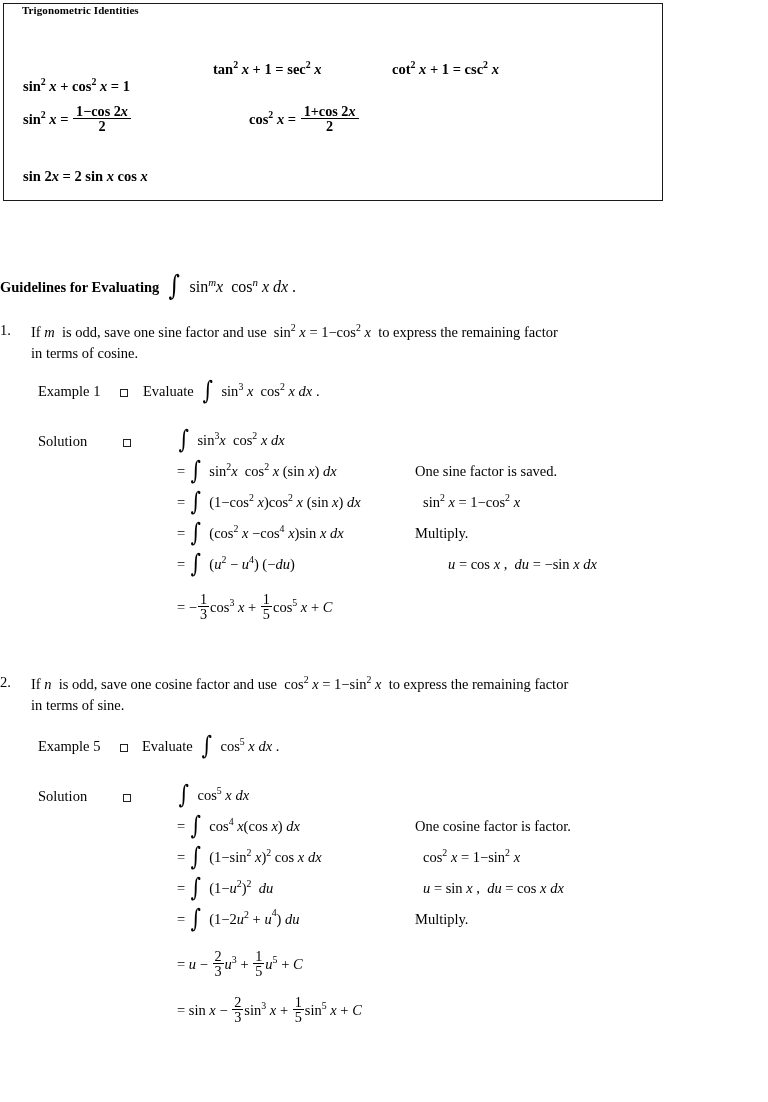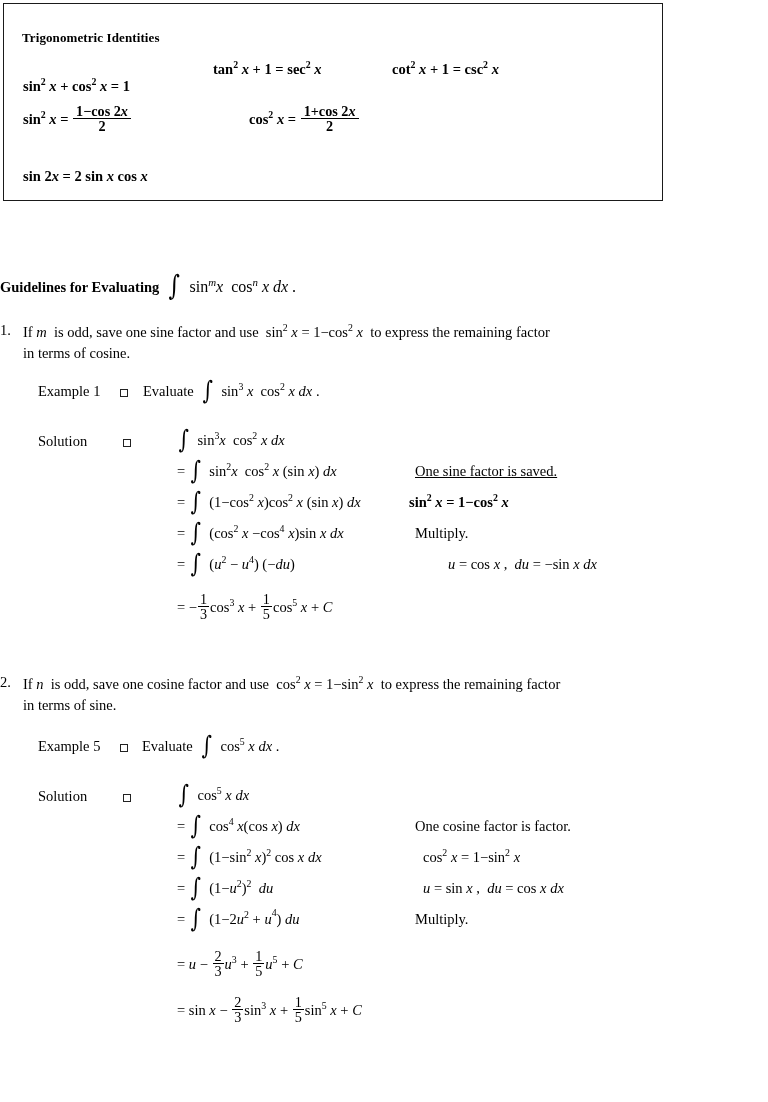"Trigonometric Identities" .trig-title { font-size: 13px -> 11px; top: 26px -> 0 }
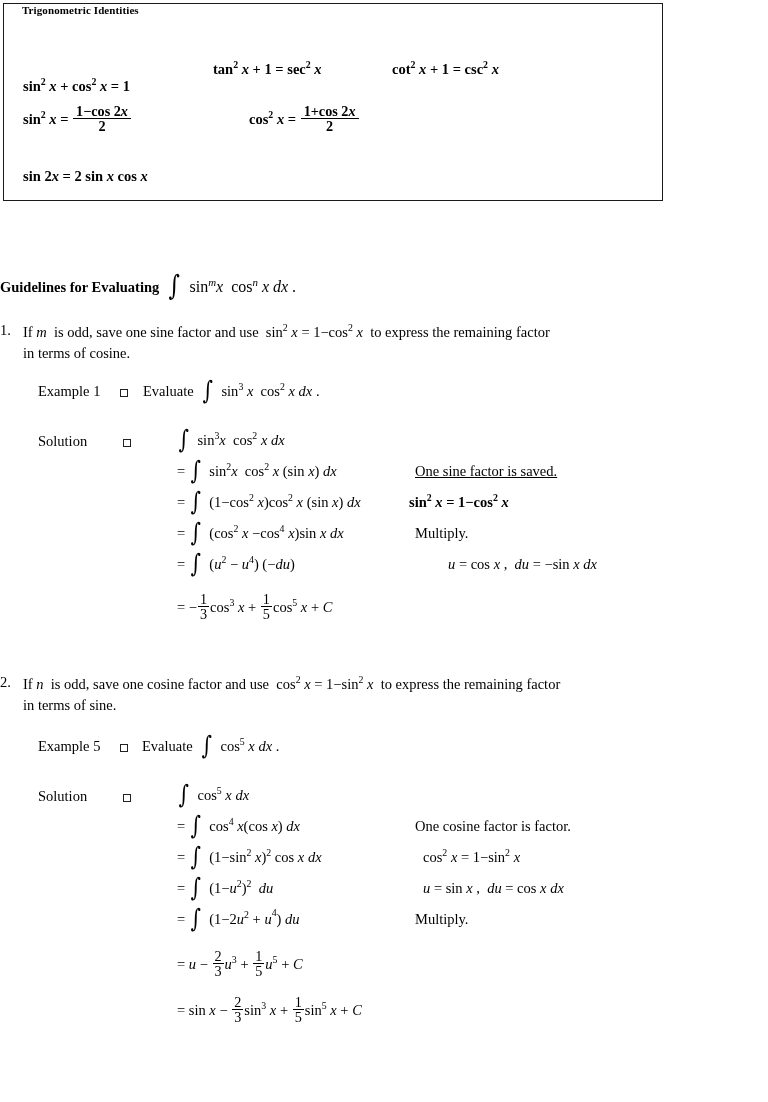"If m is odd, save" .rule .body { margin-left: 23px -> 31px }
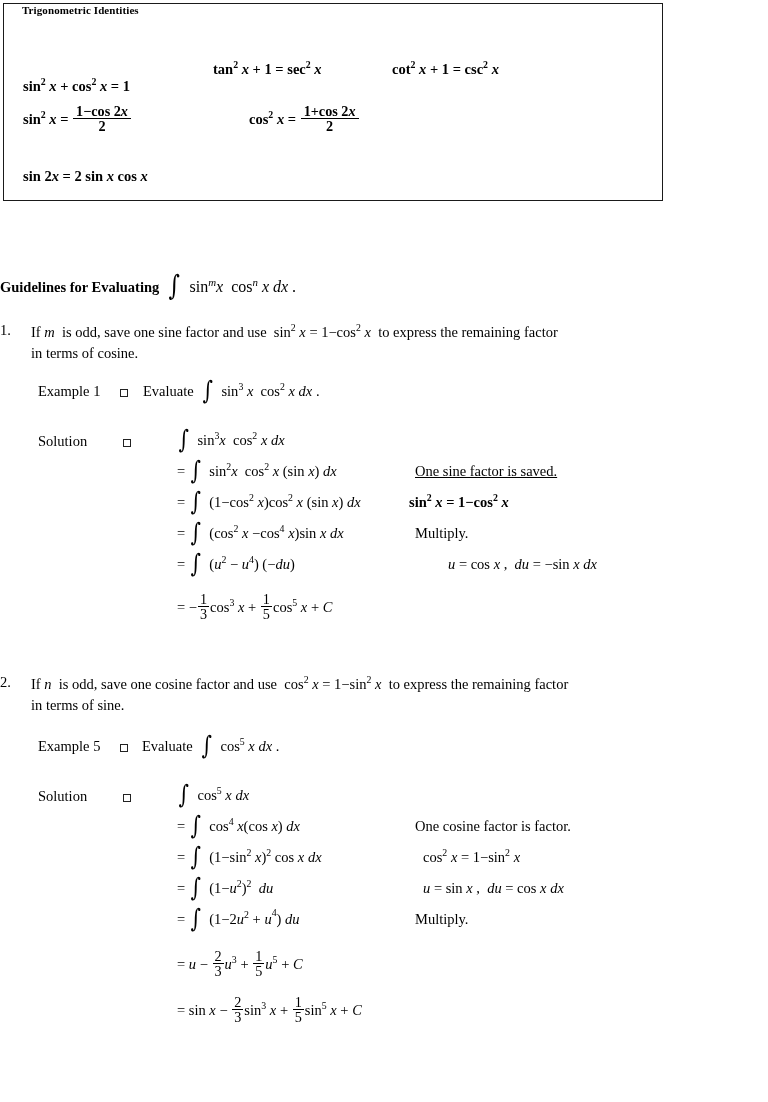"One sine factor is saved." span.eq-note { text-decoration: underline -> none }
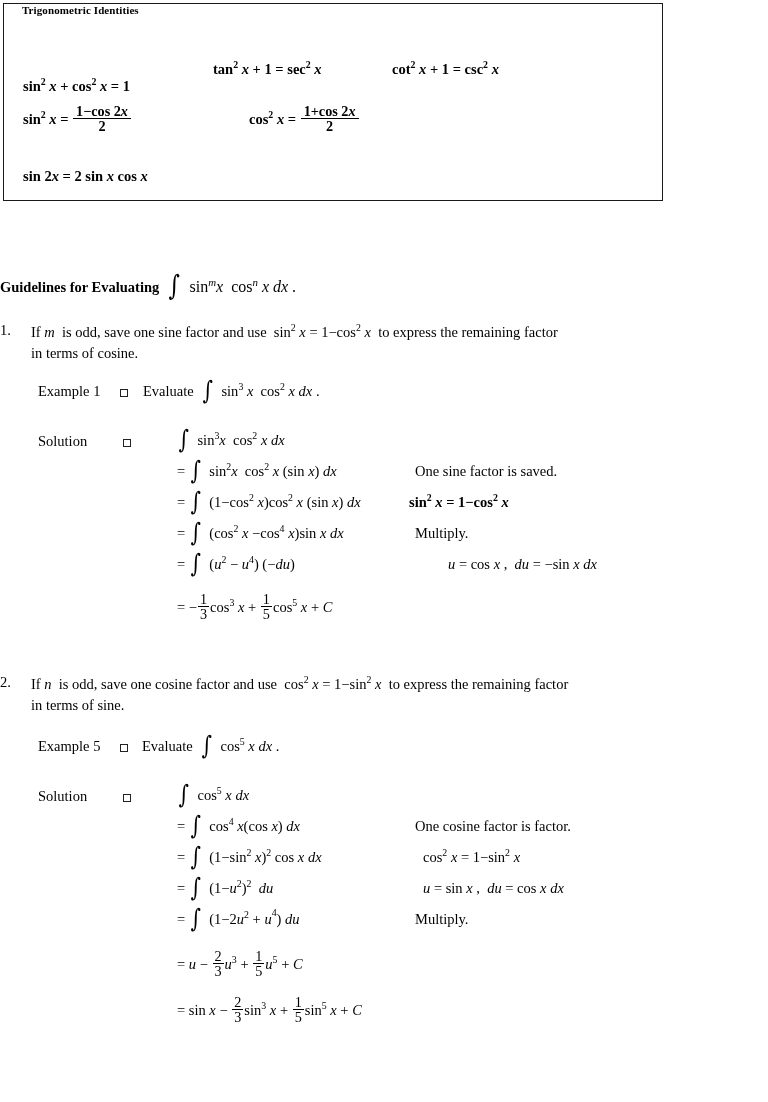"sin2 x = 1−cos2 x" span.eq-note { font-weight: bold -> none; left: 264px -> 278px }
